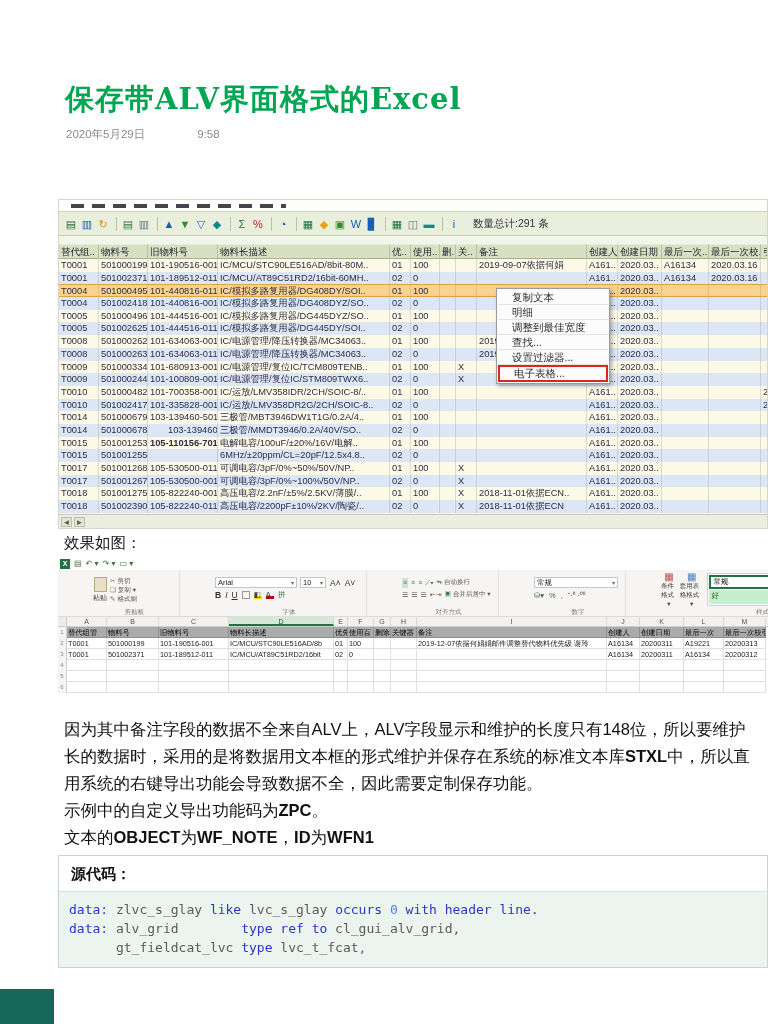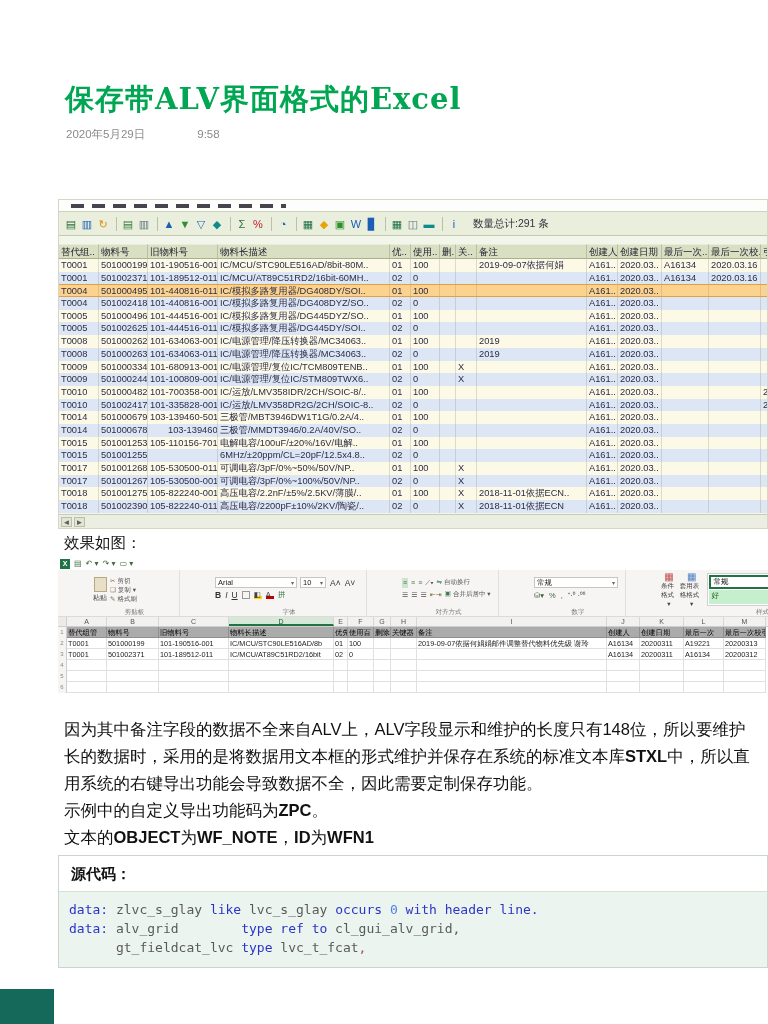"复制文本" div.ctx { html: none -> <div> <div>复制文本</div> <div>明细</div> <div>调整到最佳宽度</div> <div>查找...</div> <div>设置过滤器...</div> <div>电子表格...</div> </div> }
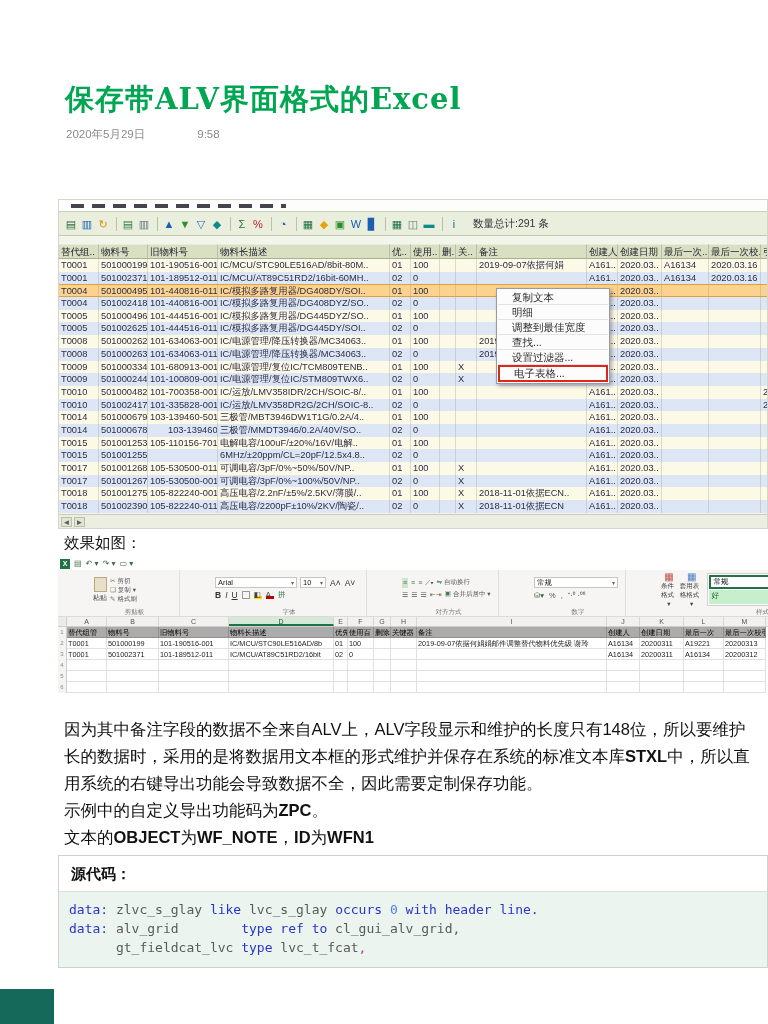"105-110156-701" div.alv-cell { font-weight: none -> bold }
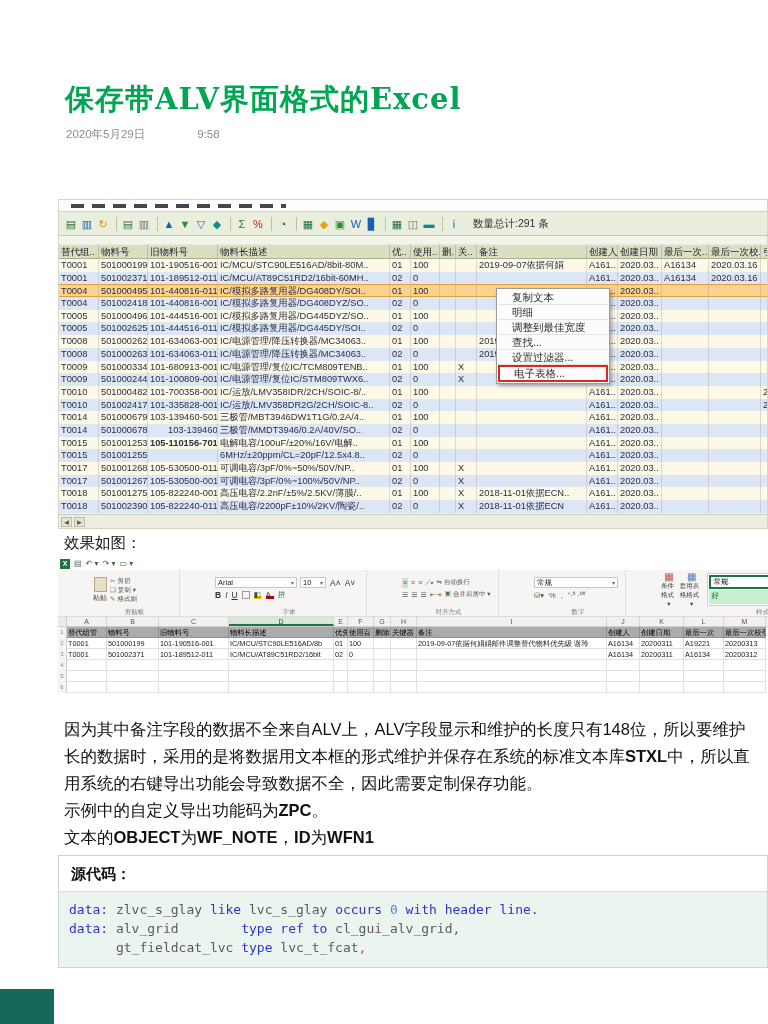"2019-09-07依据何娟娟邮件调整替代物料优先级 谢玲" div.xl-c { text: 2019-09-07 -> 2019-12-07 }
